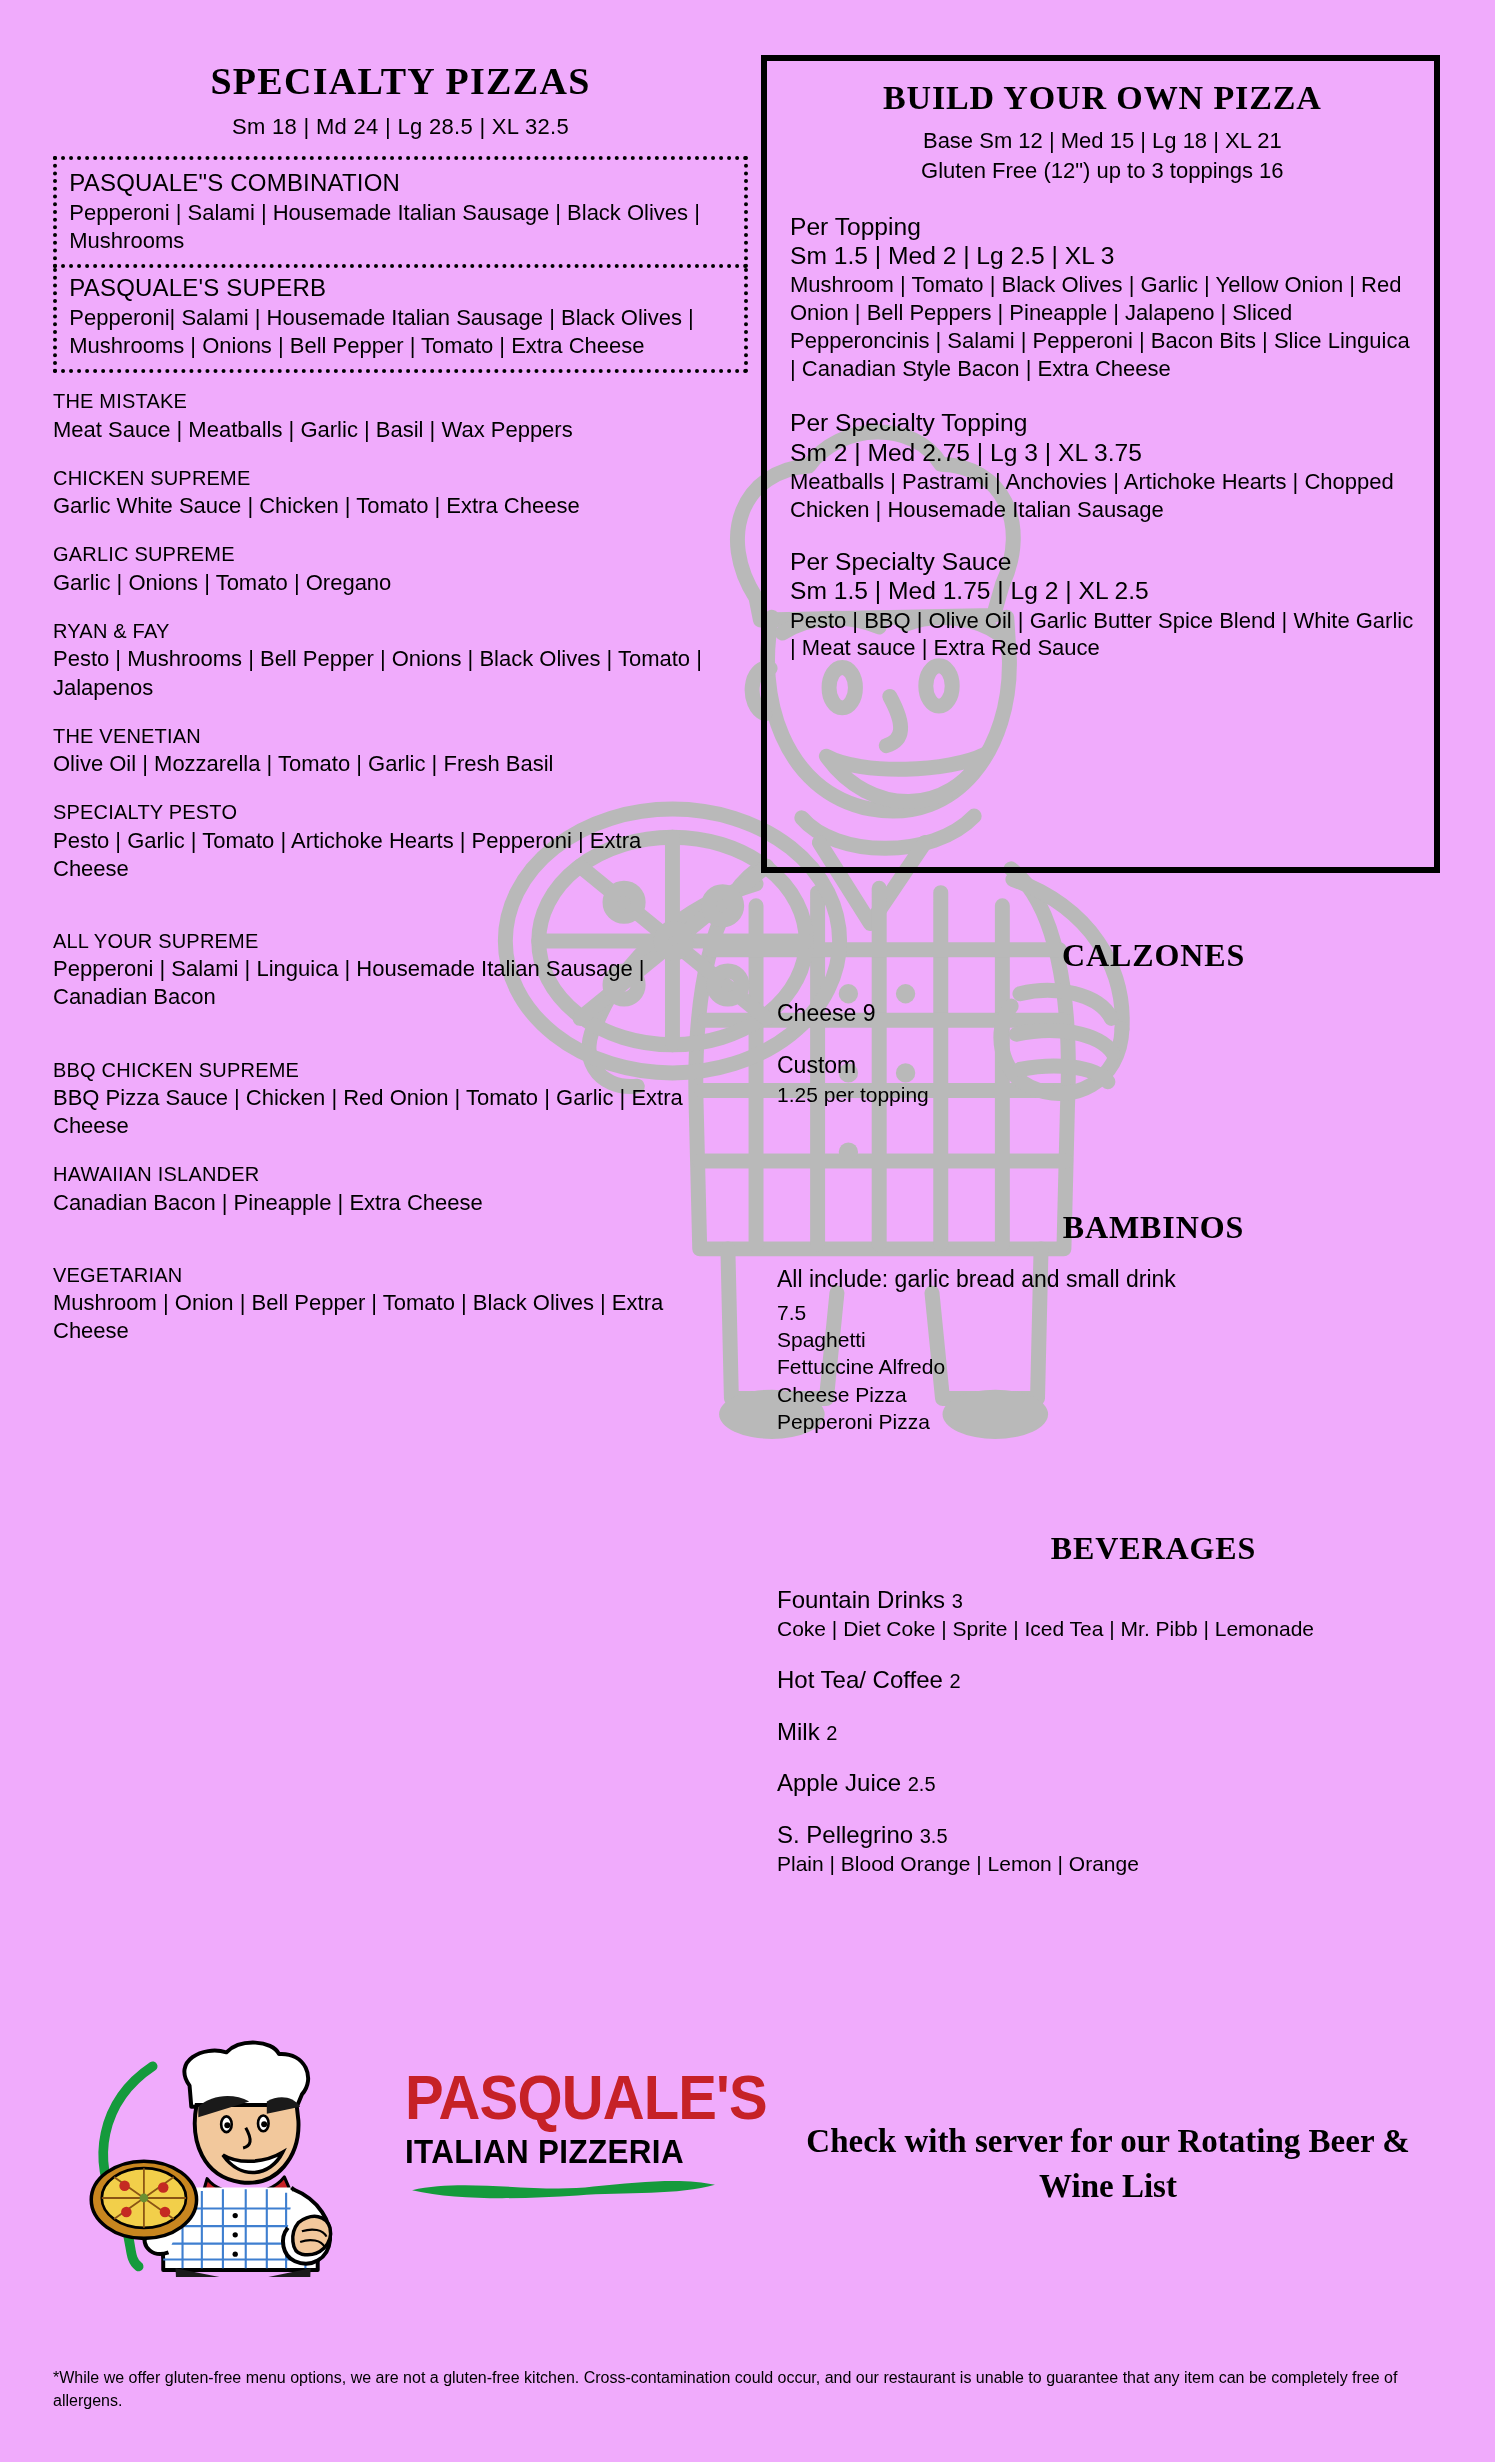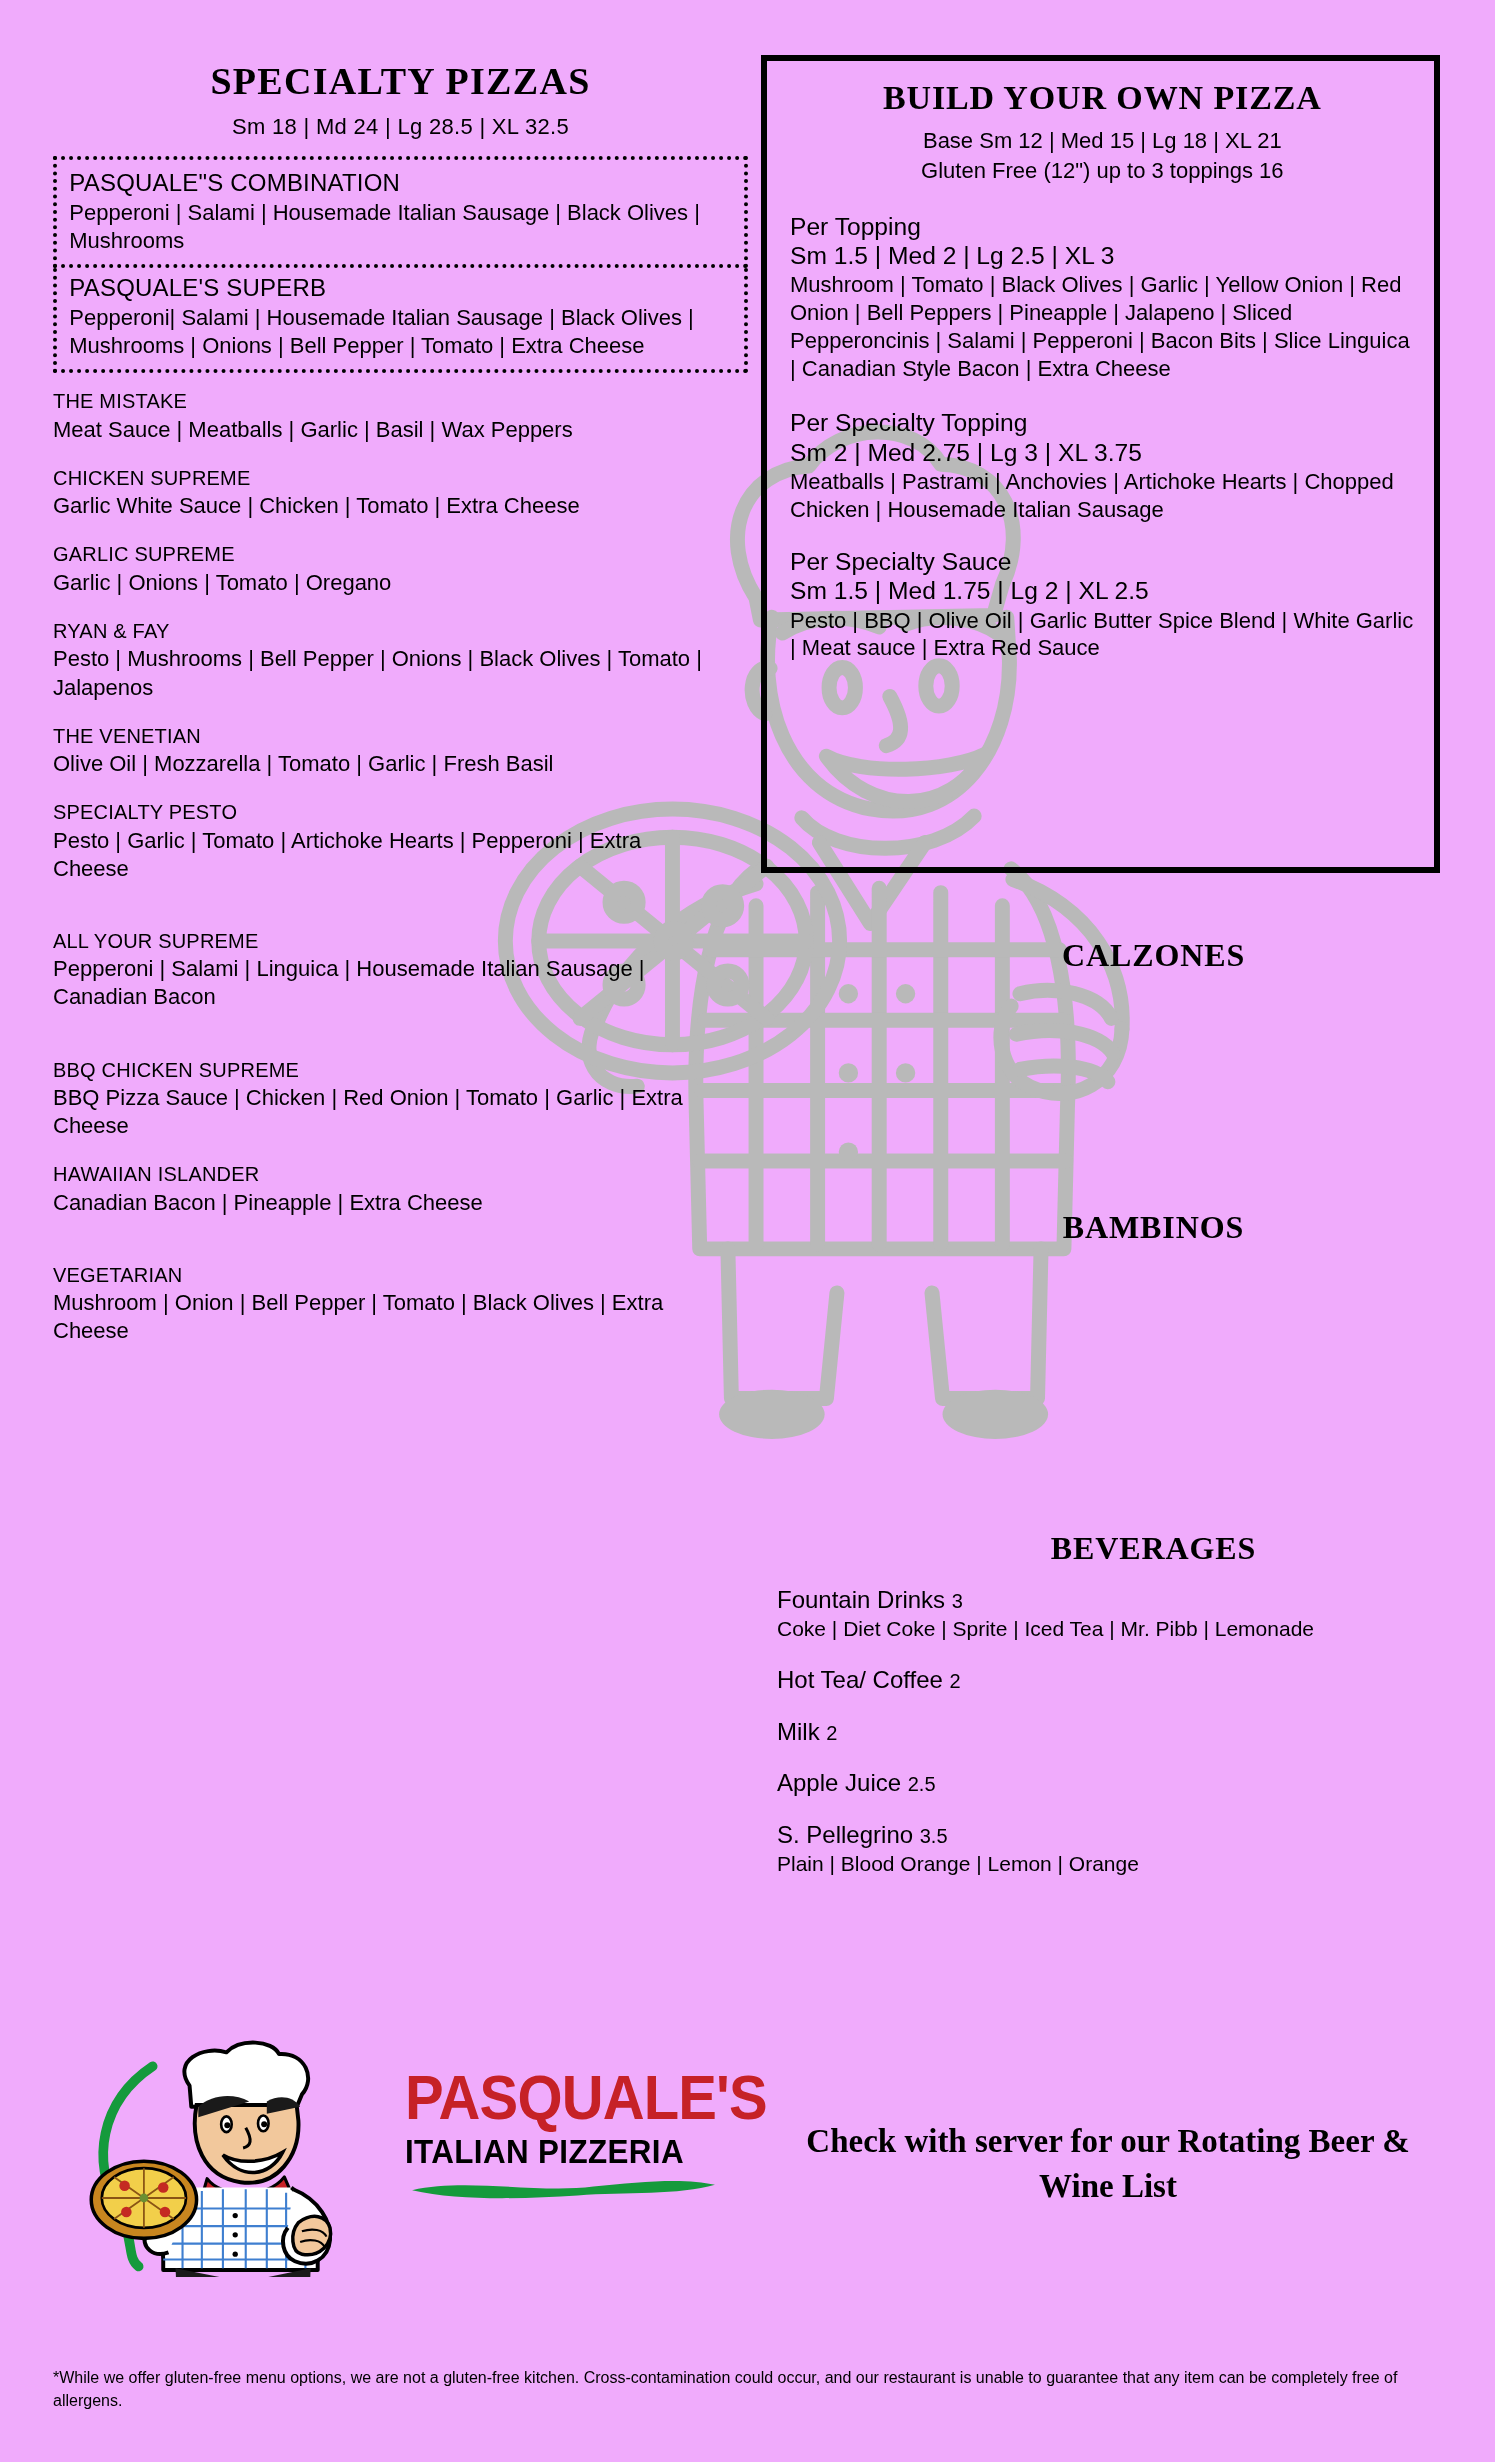"Cheese 9" div { html: none -> <div> <div> <div>Cheese 9</div> </div> <div> <div>Custom</div> <div>1.25 per topping</div> </div> </div> }
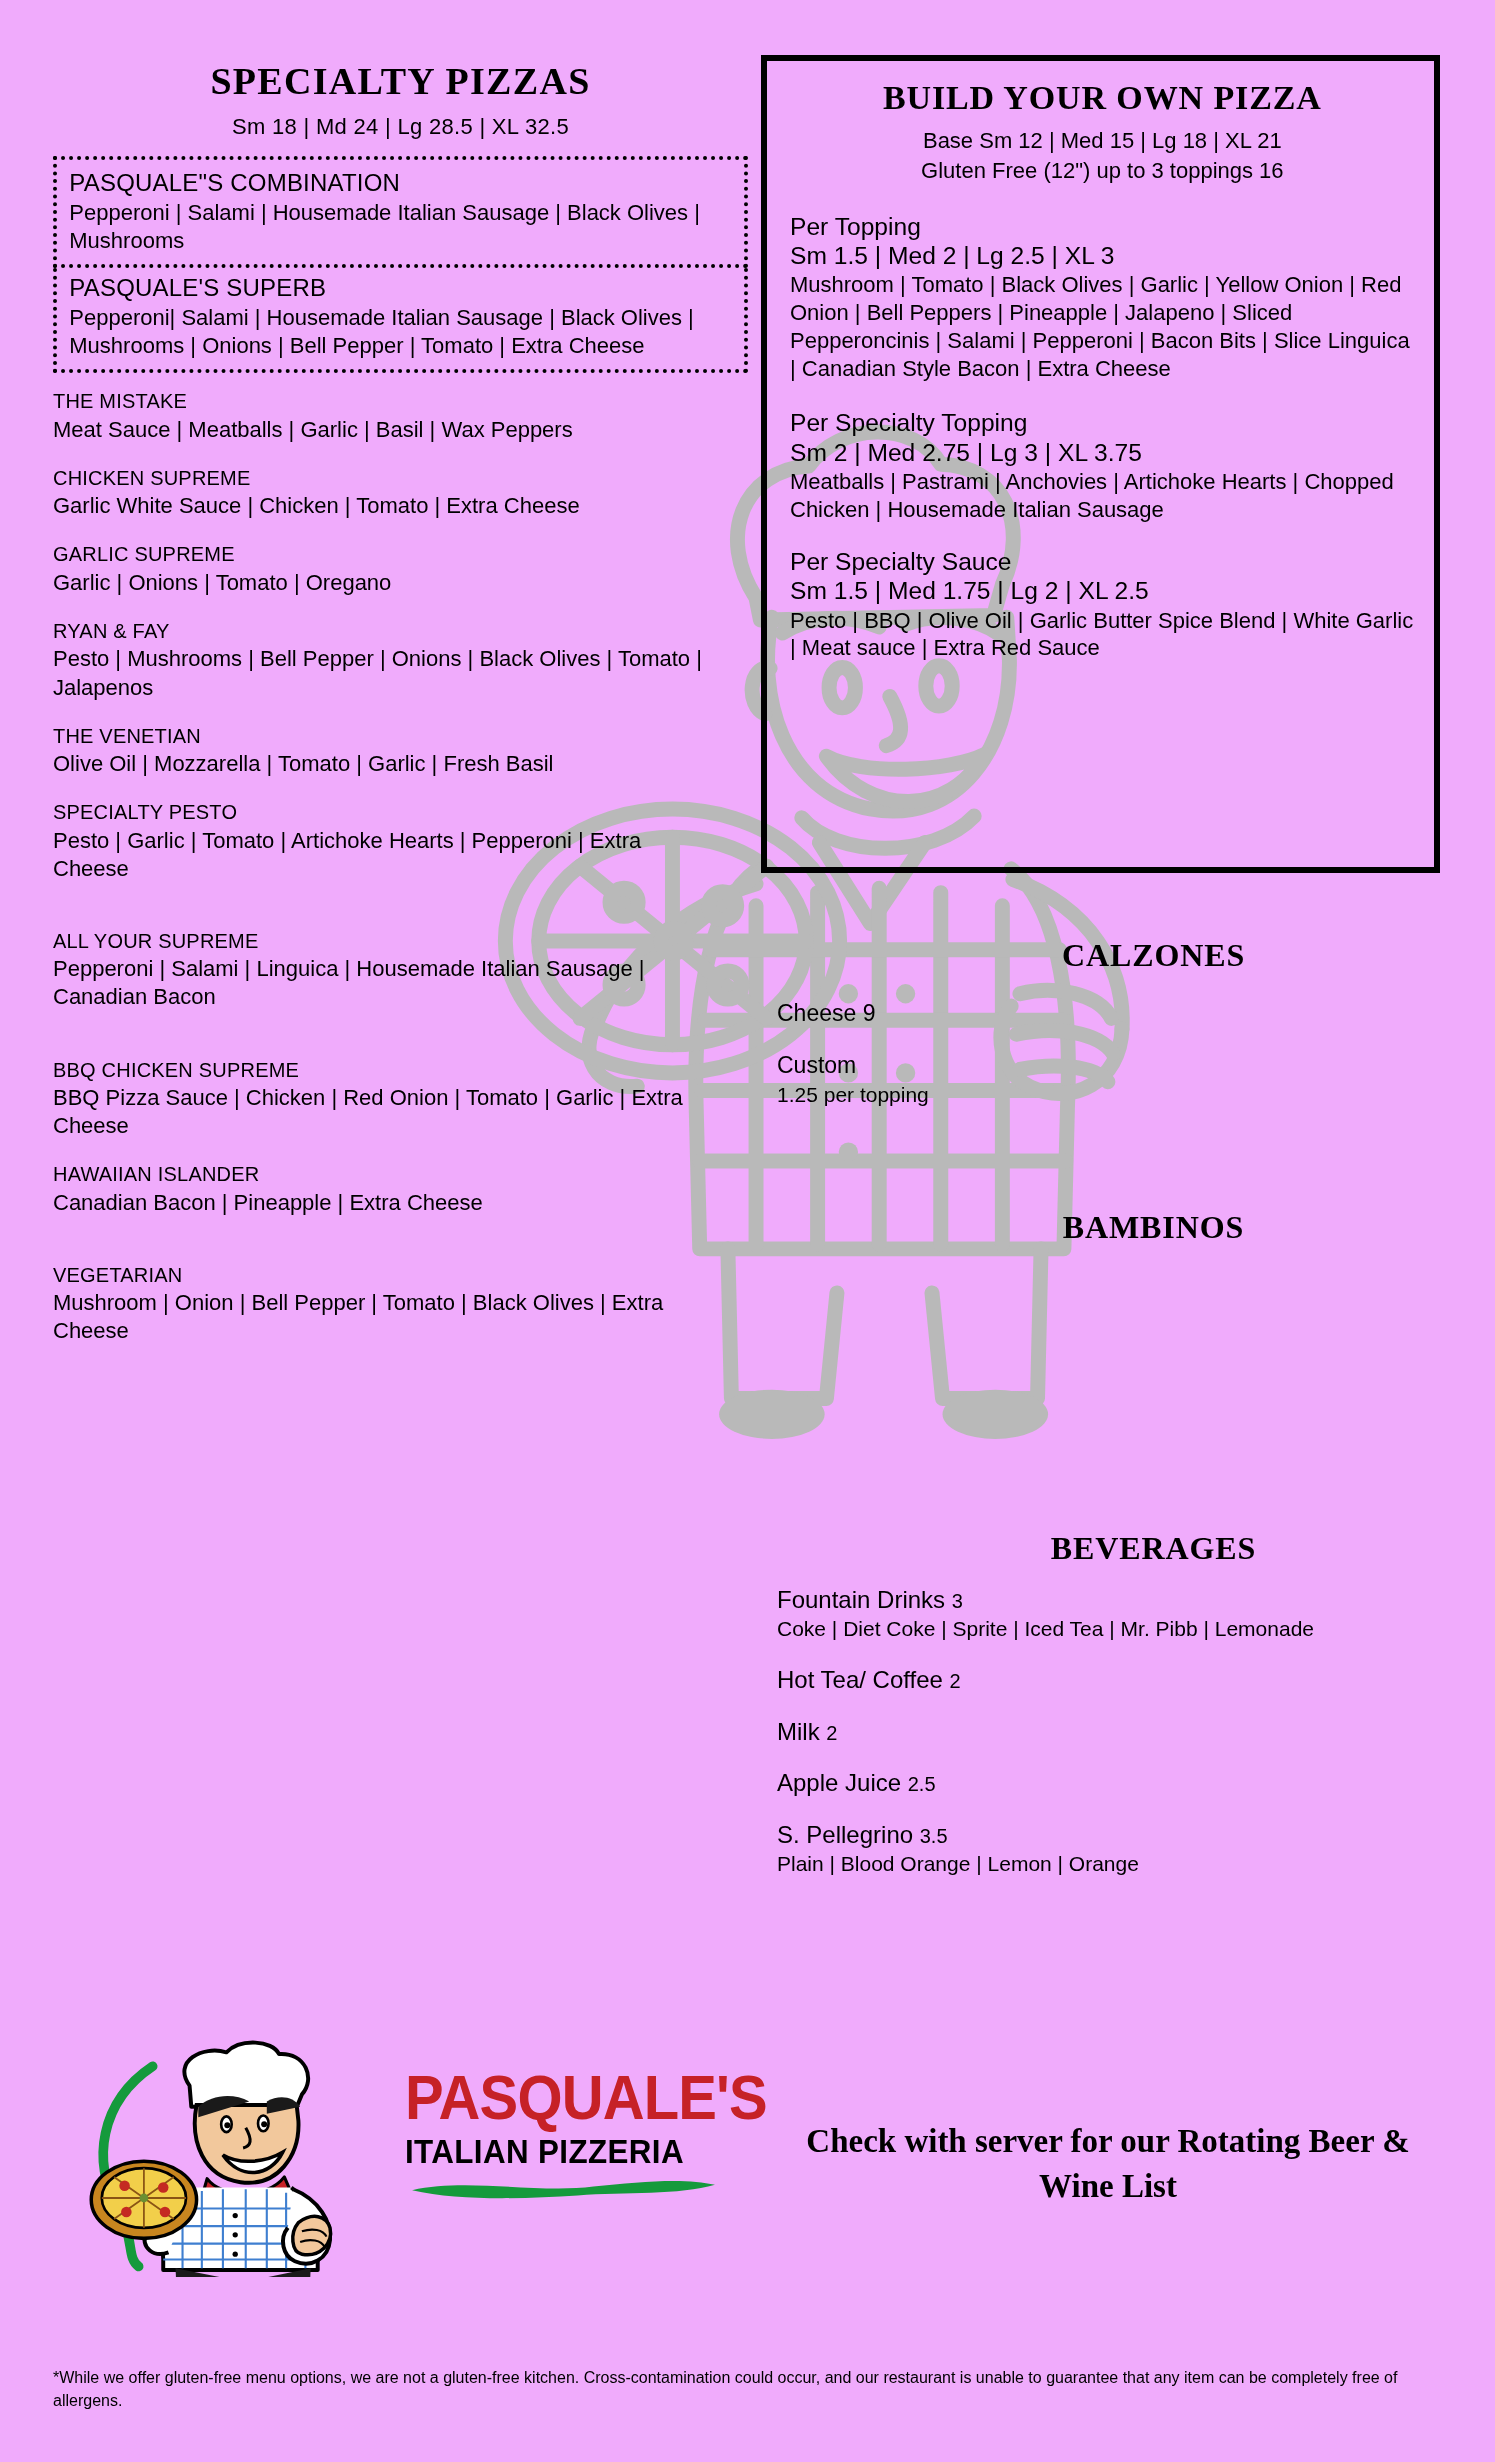"All include: garlic bread and" div { html: none -> <div> <div>All include: garlic bread and small drink</div> <div>7.5</div> <div>Spaghetti</div> <div>Fettuccine Alfredo</div> <div>Cheese Pizza</div> <div>Pepperoni Pizza</div> </div> }
